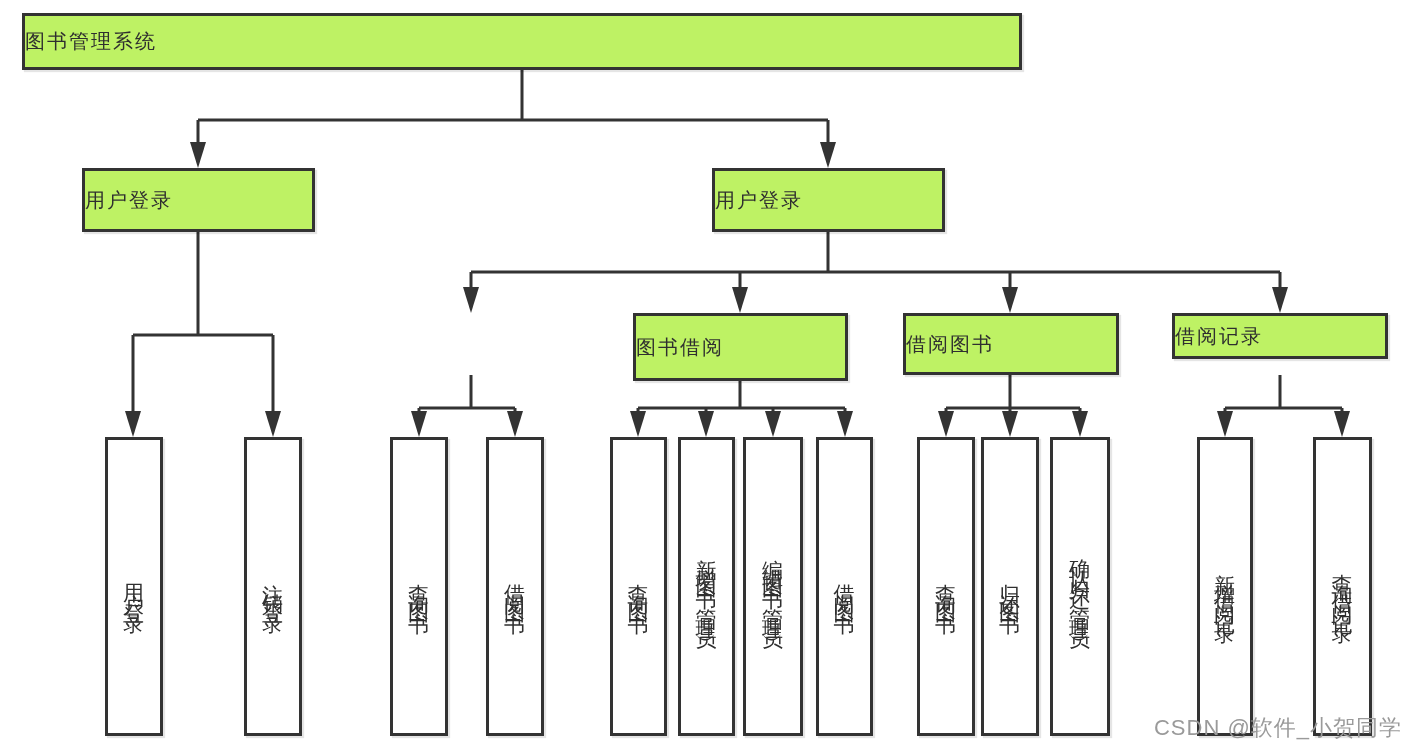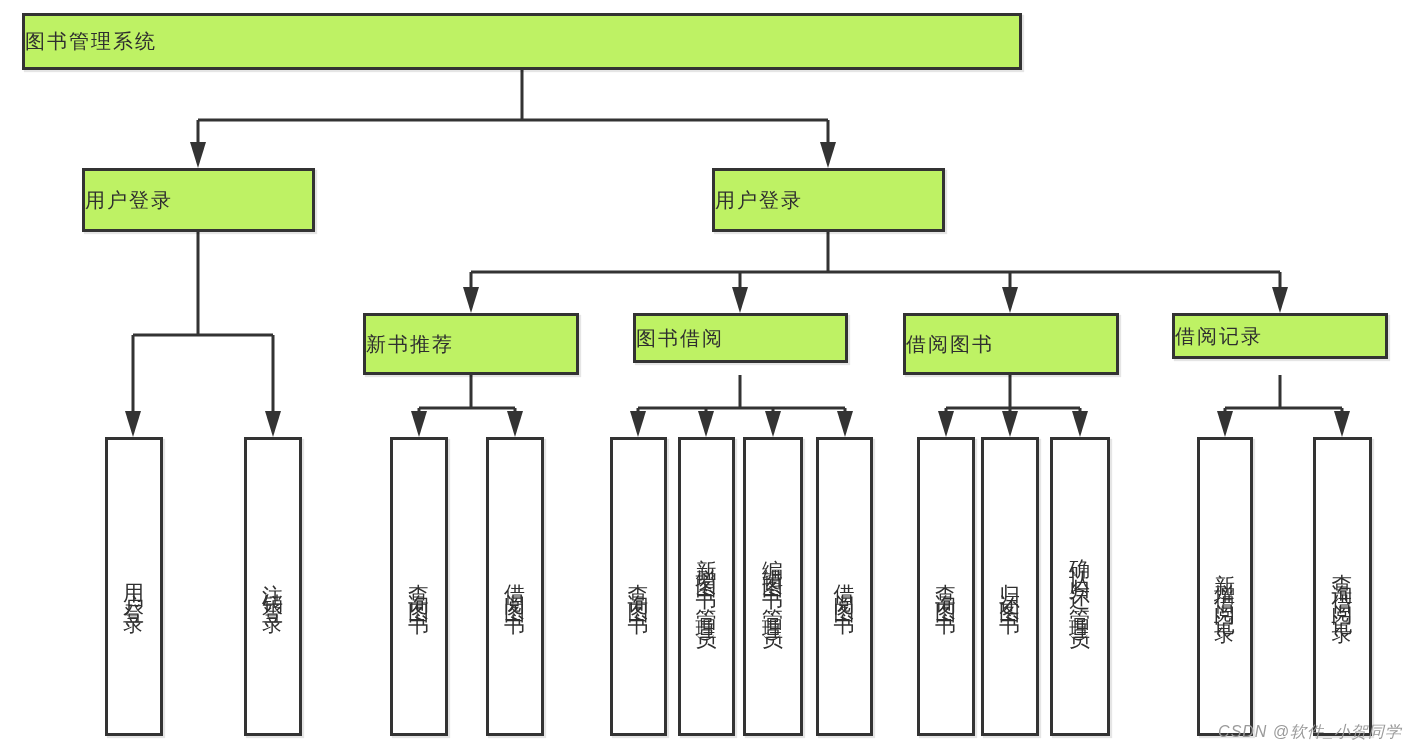"新书推荐" div.hbox { html: <div> <span>新书推荐</span> </div> -> none }
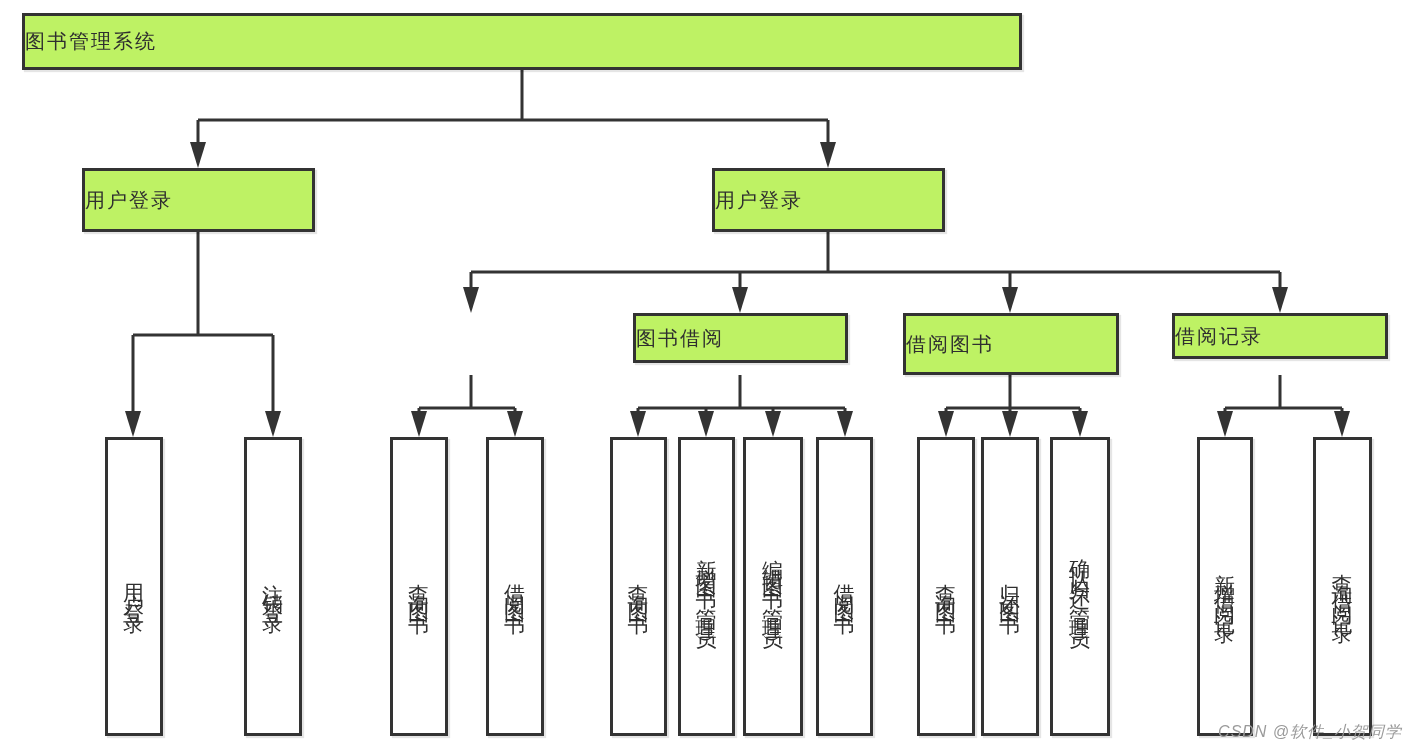"图书借阅" div.hbox { height: 50px -> 68px }
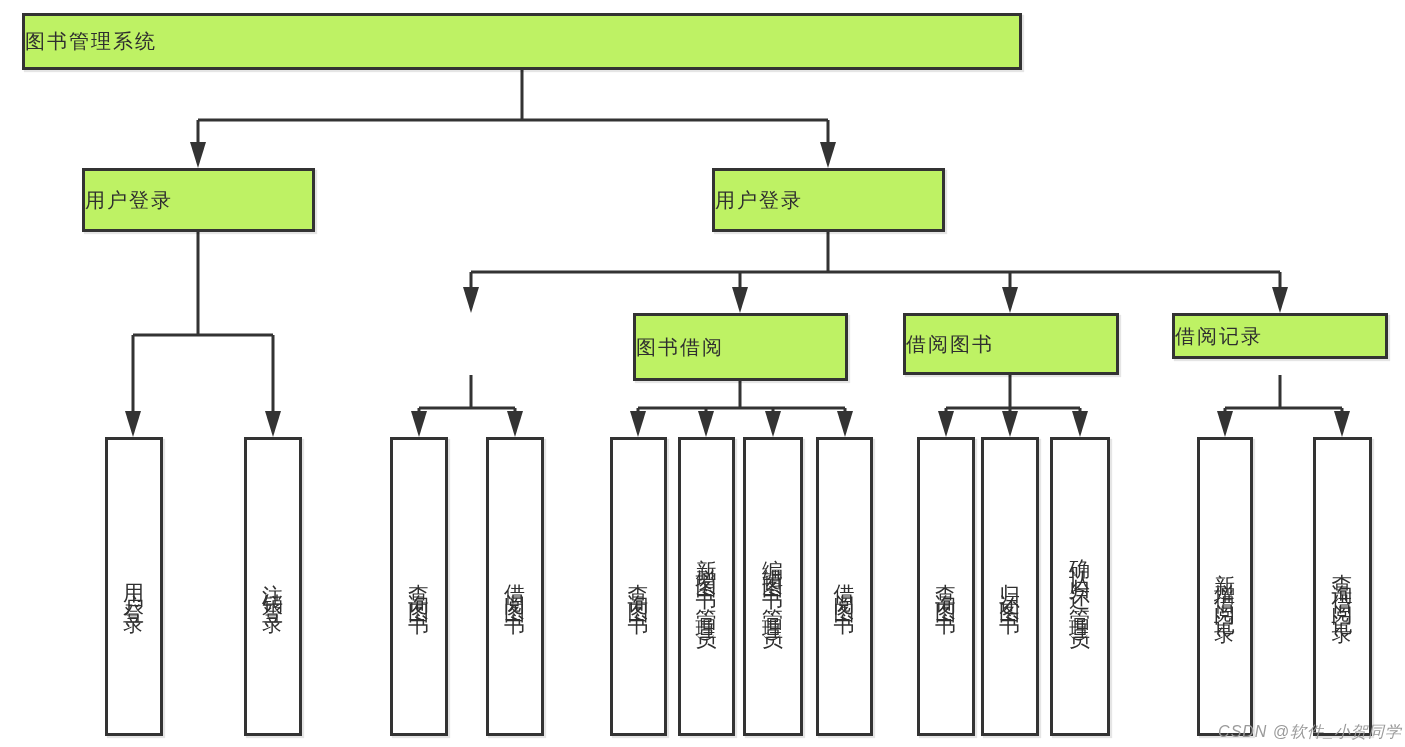"CSDN @软件_小贺同学" .watermark { font-size: 16px -> 22px; font-style: italic -> none }
